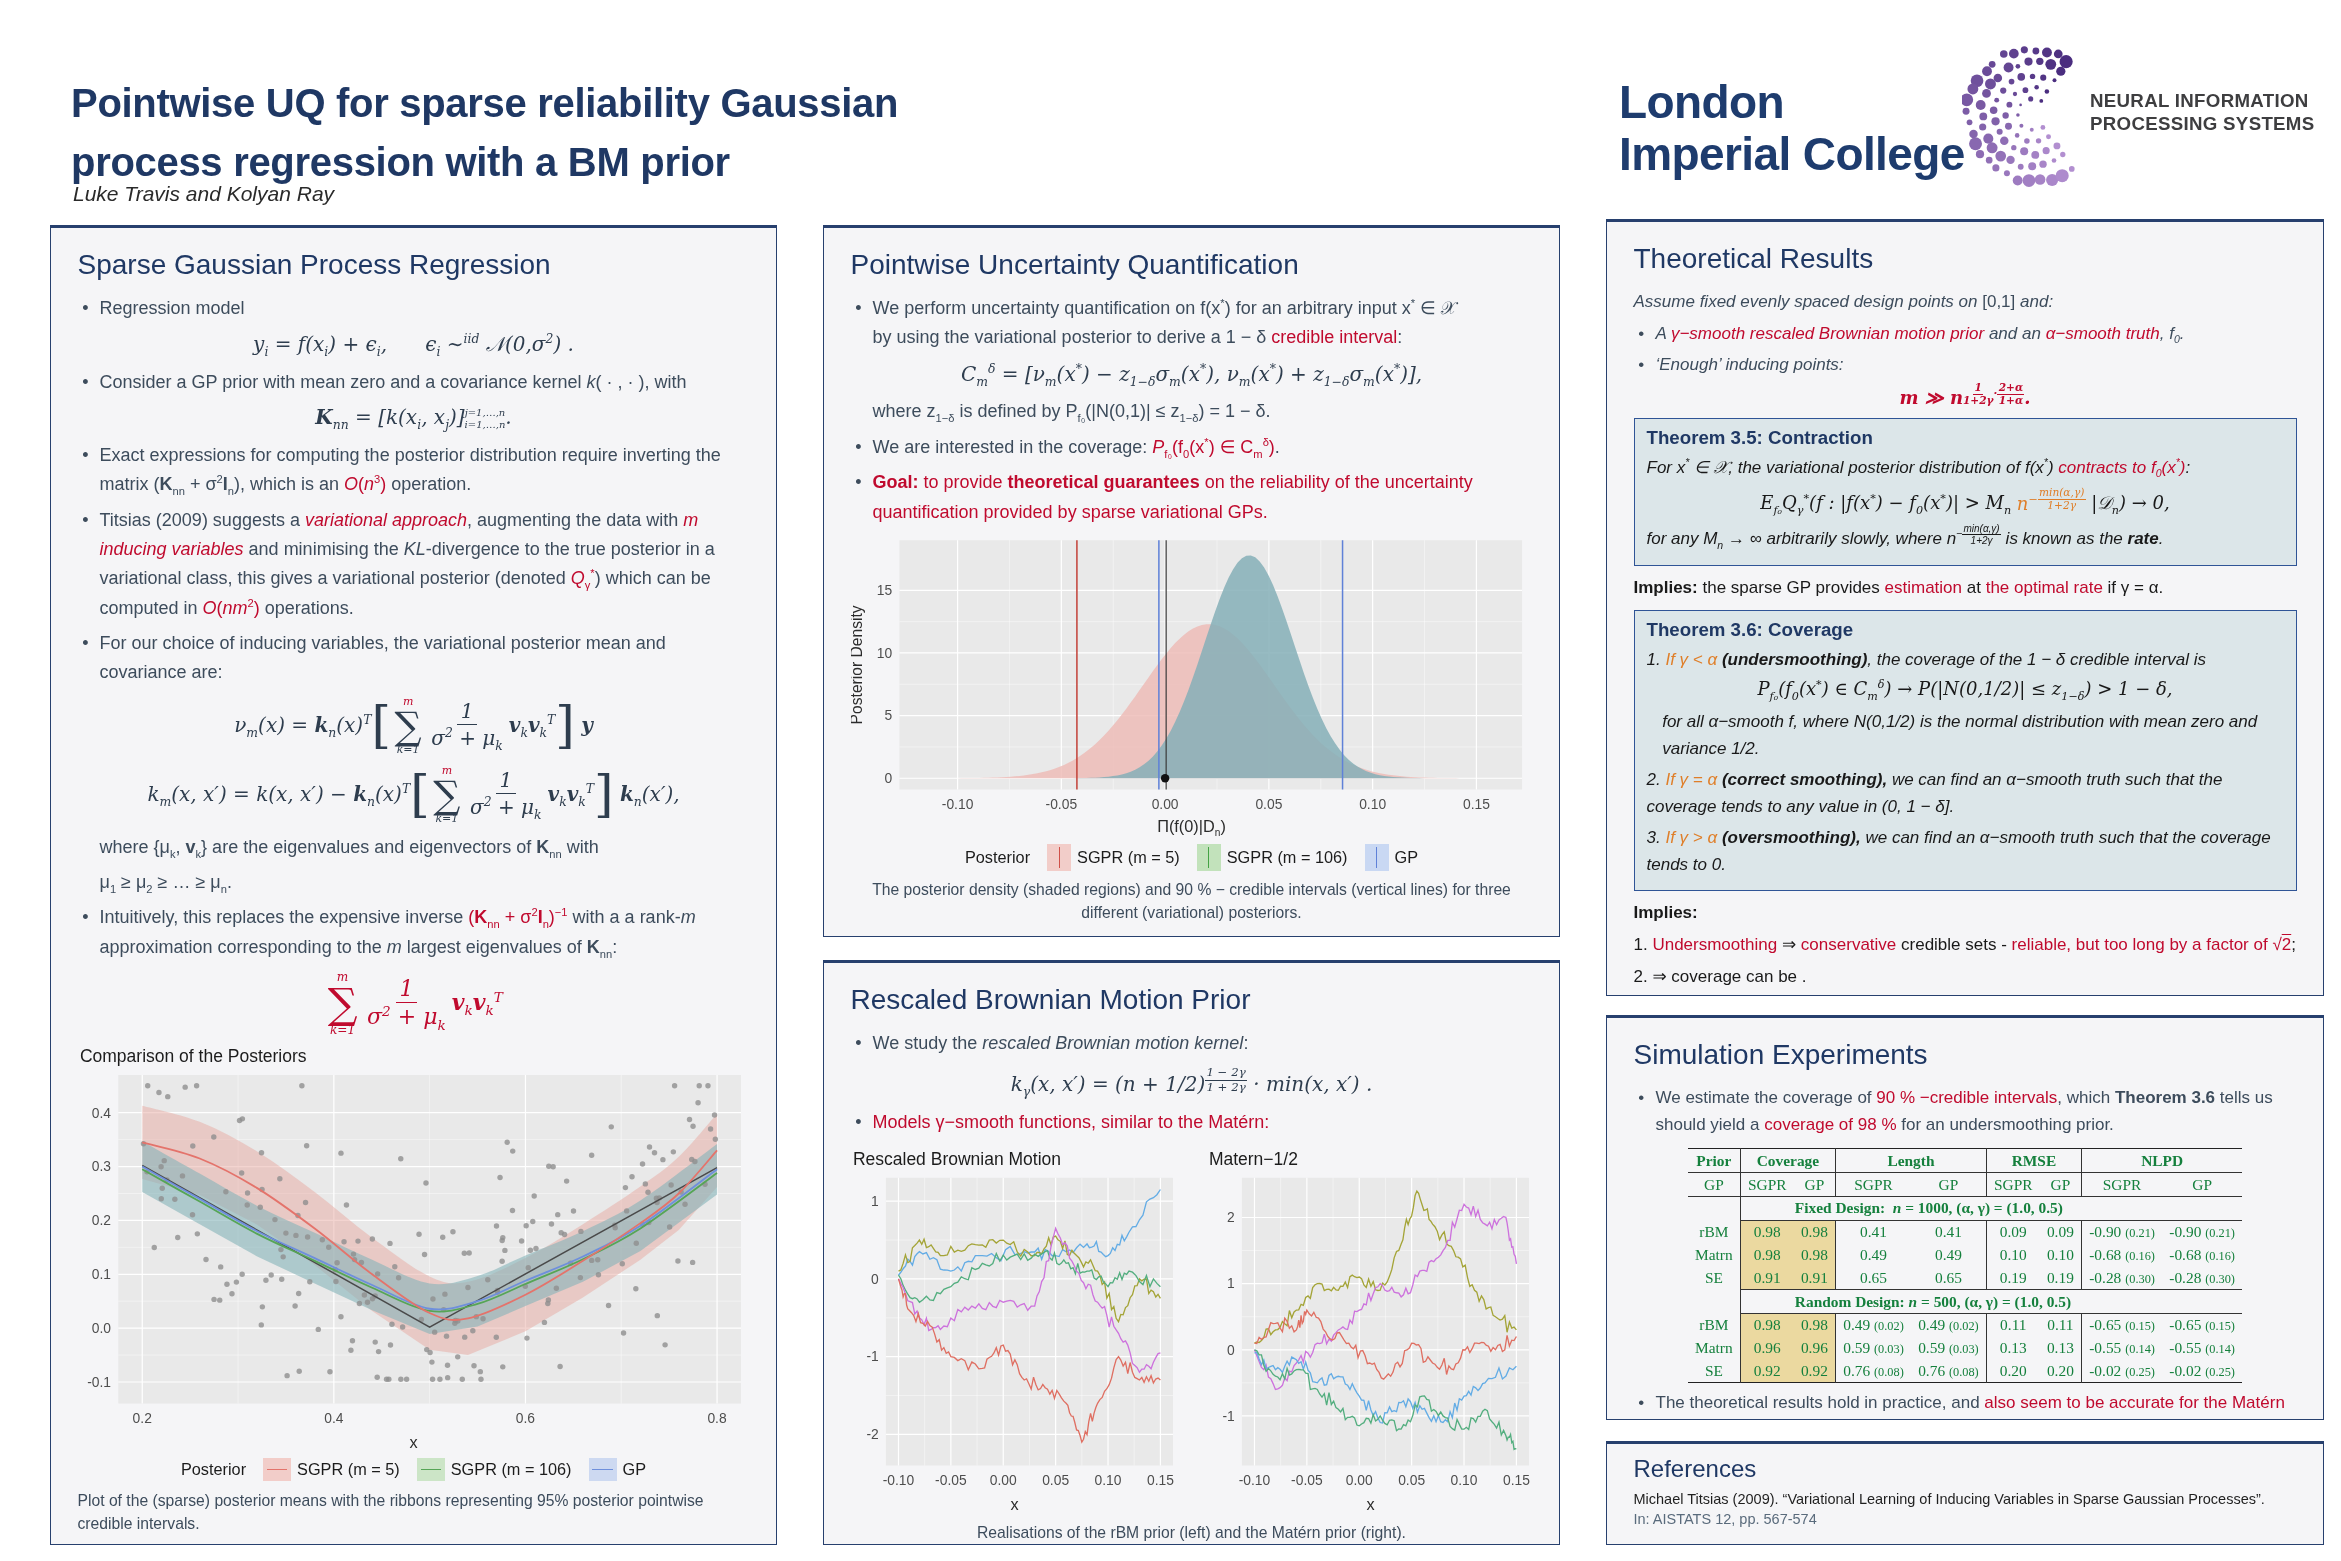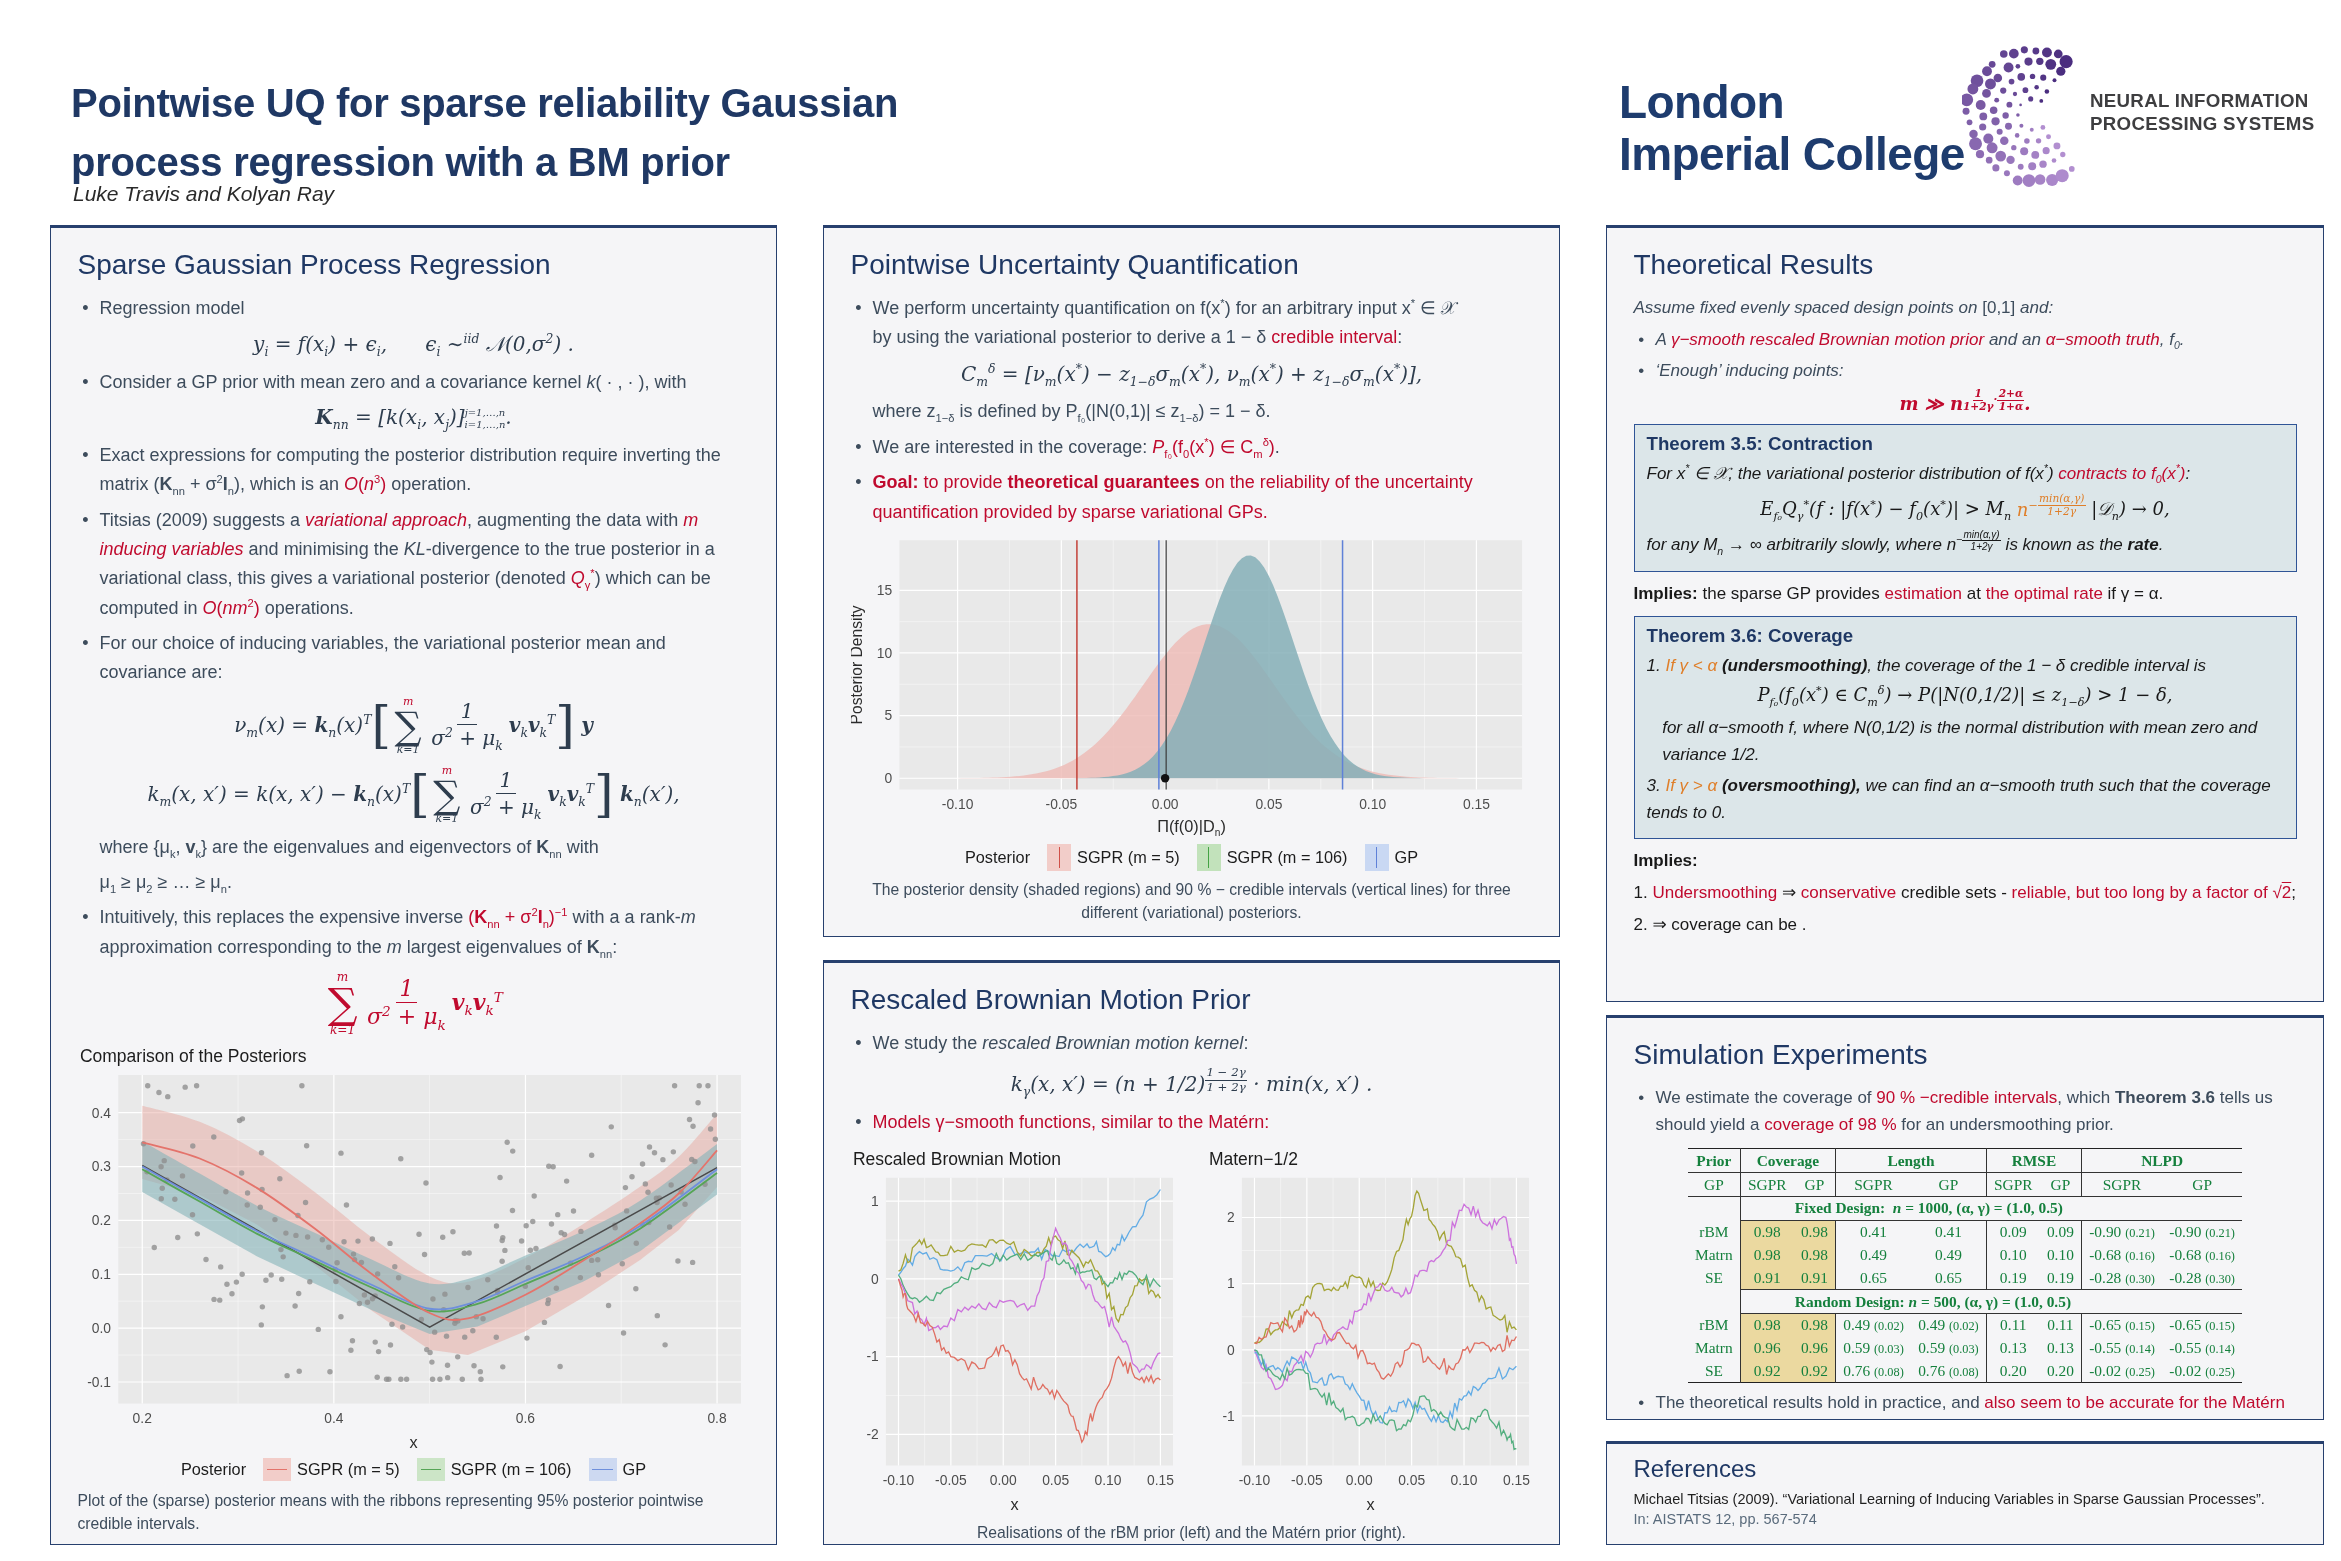"Theoretical Results" section.panel { top: 225px -> 219px }
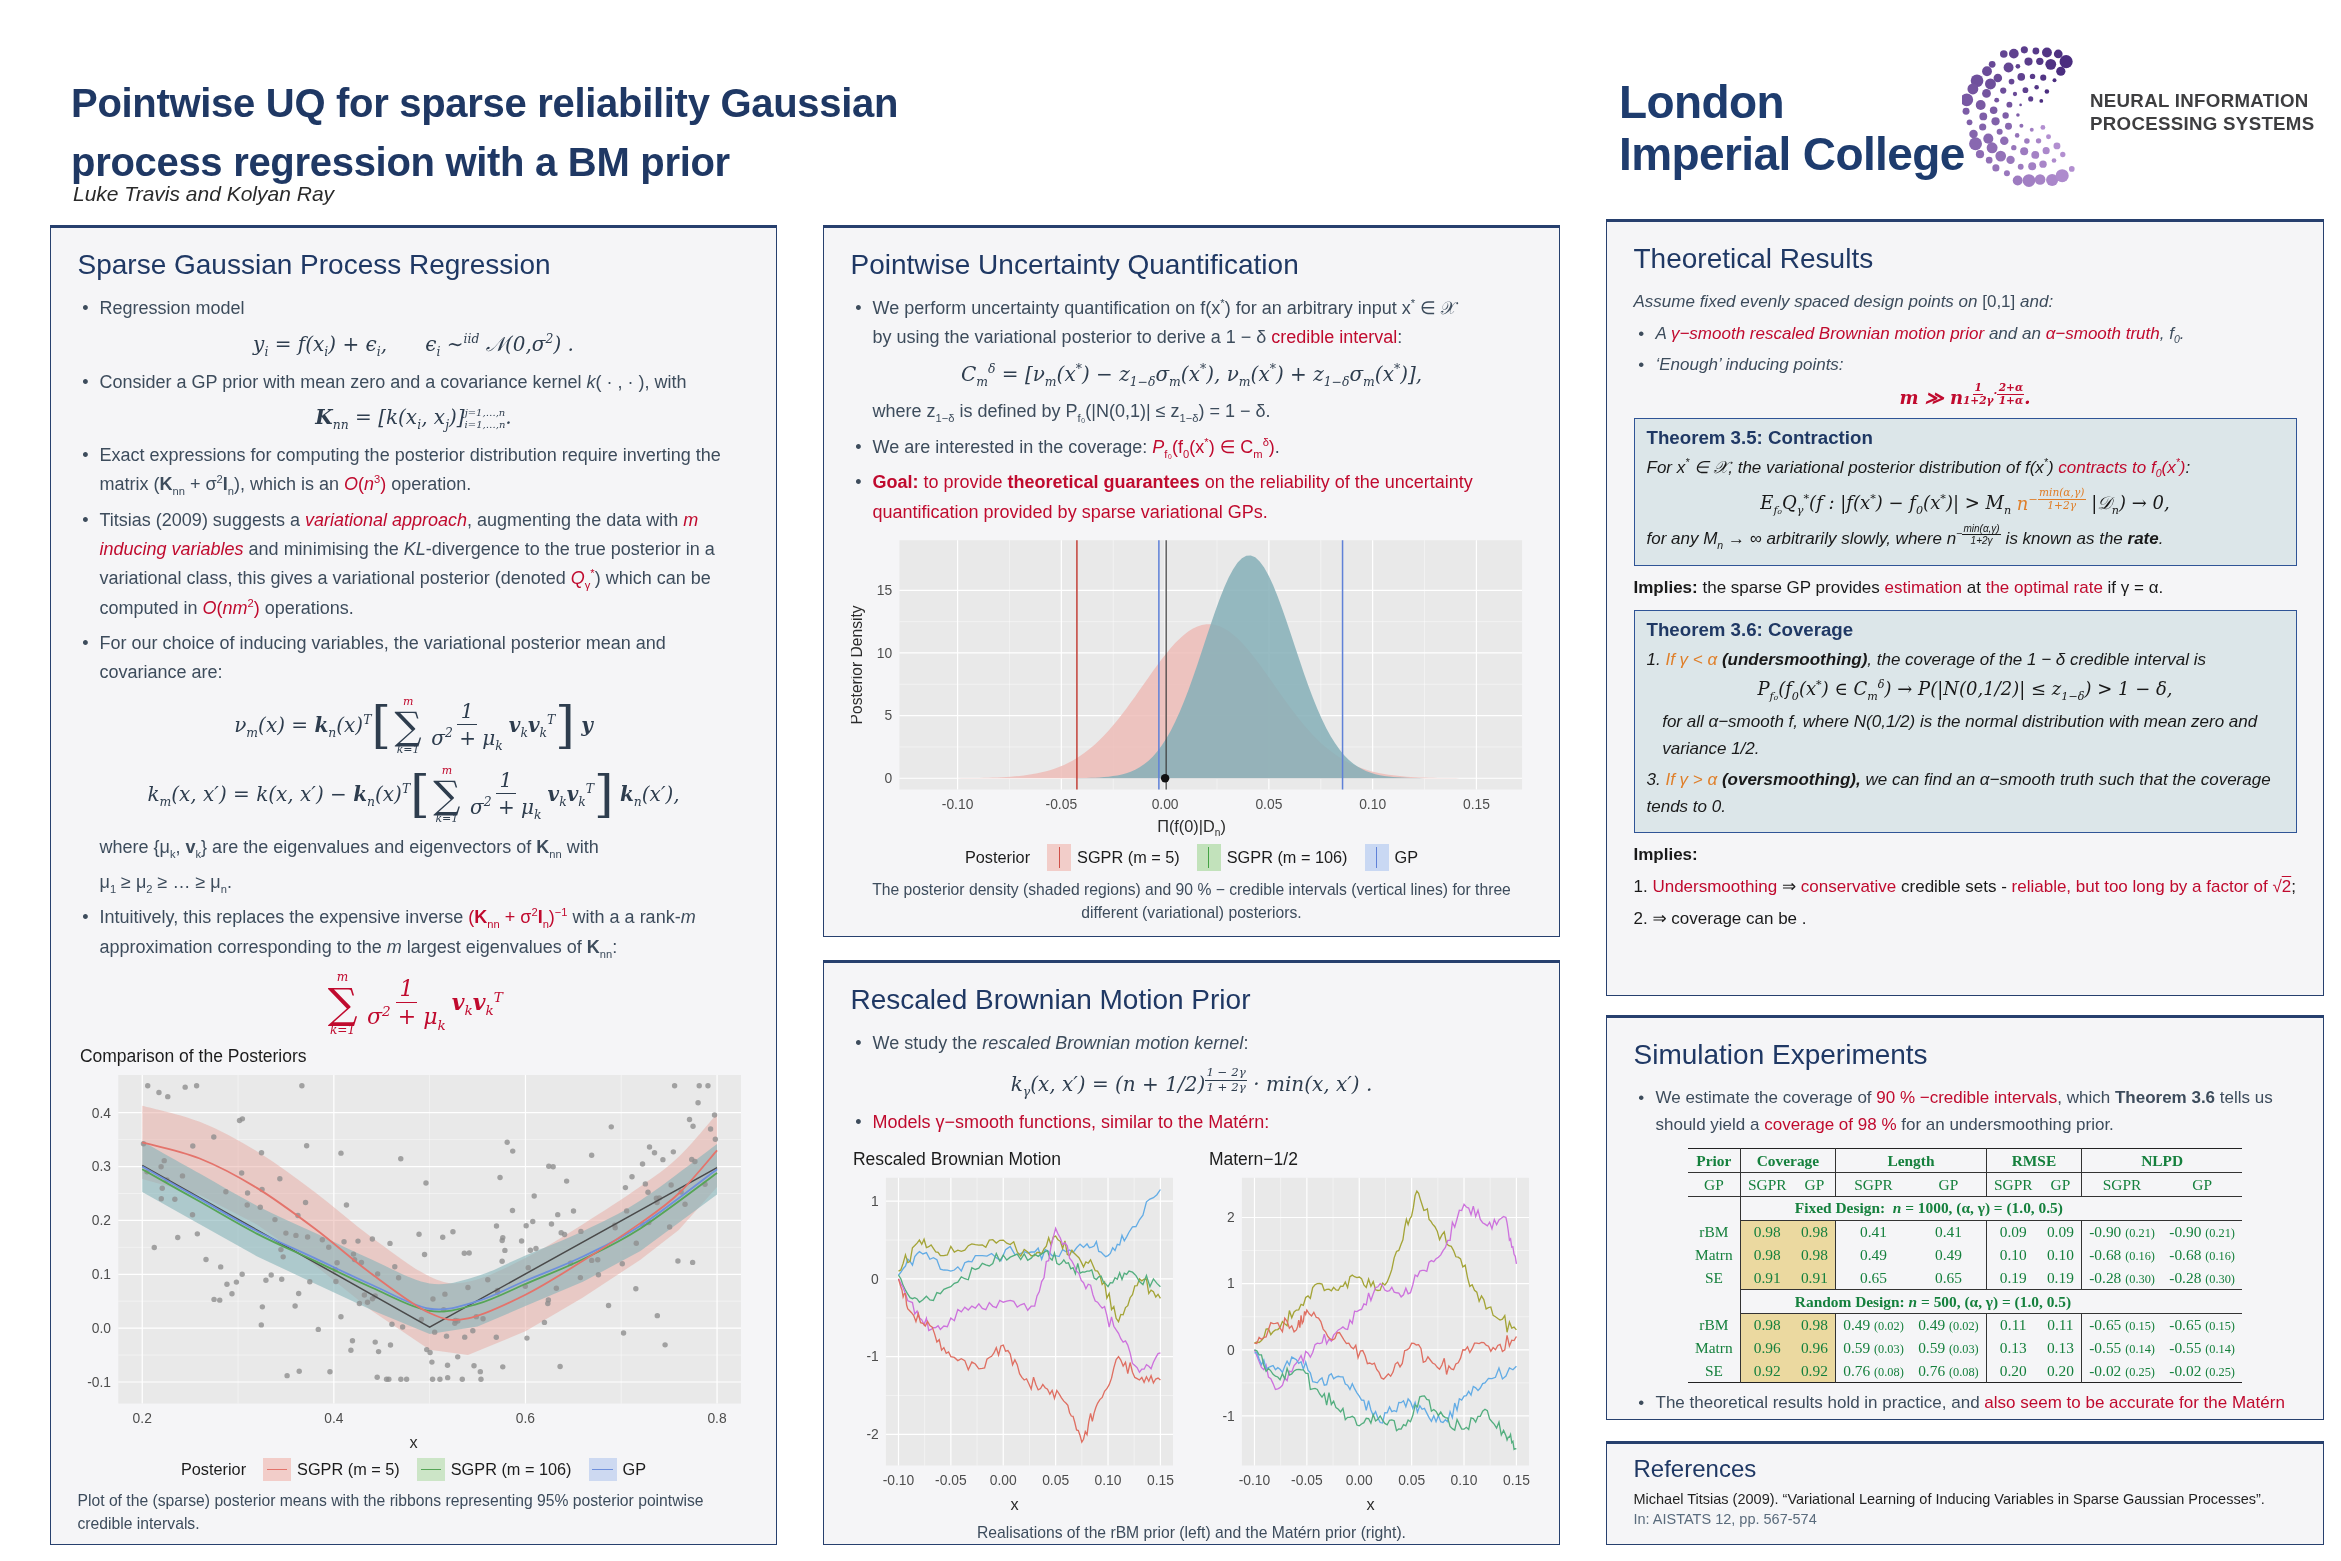"2. If γ = α" div.ti { html: none -> <div>2. <span>If γ = α</span> <b>(correct smoothing),</b> we can find an α−smooth truth such that the coverage tends to any value in (0, 1 − δ].</div> }
